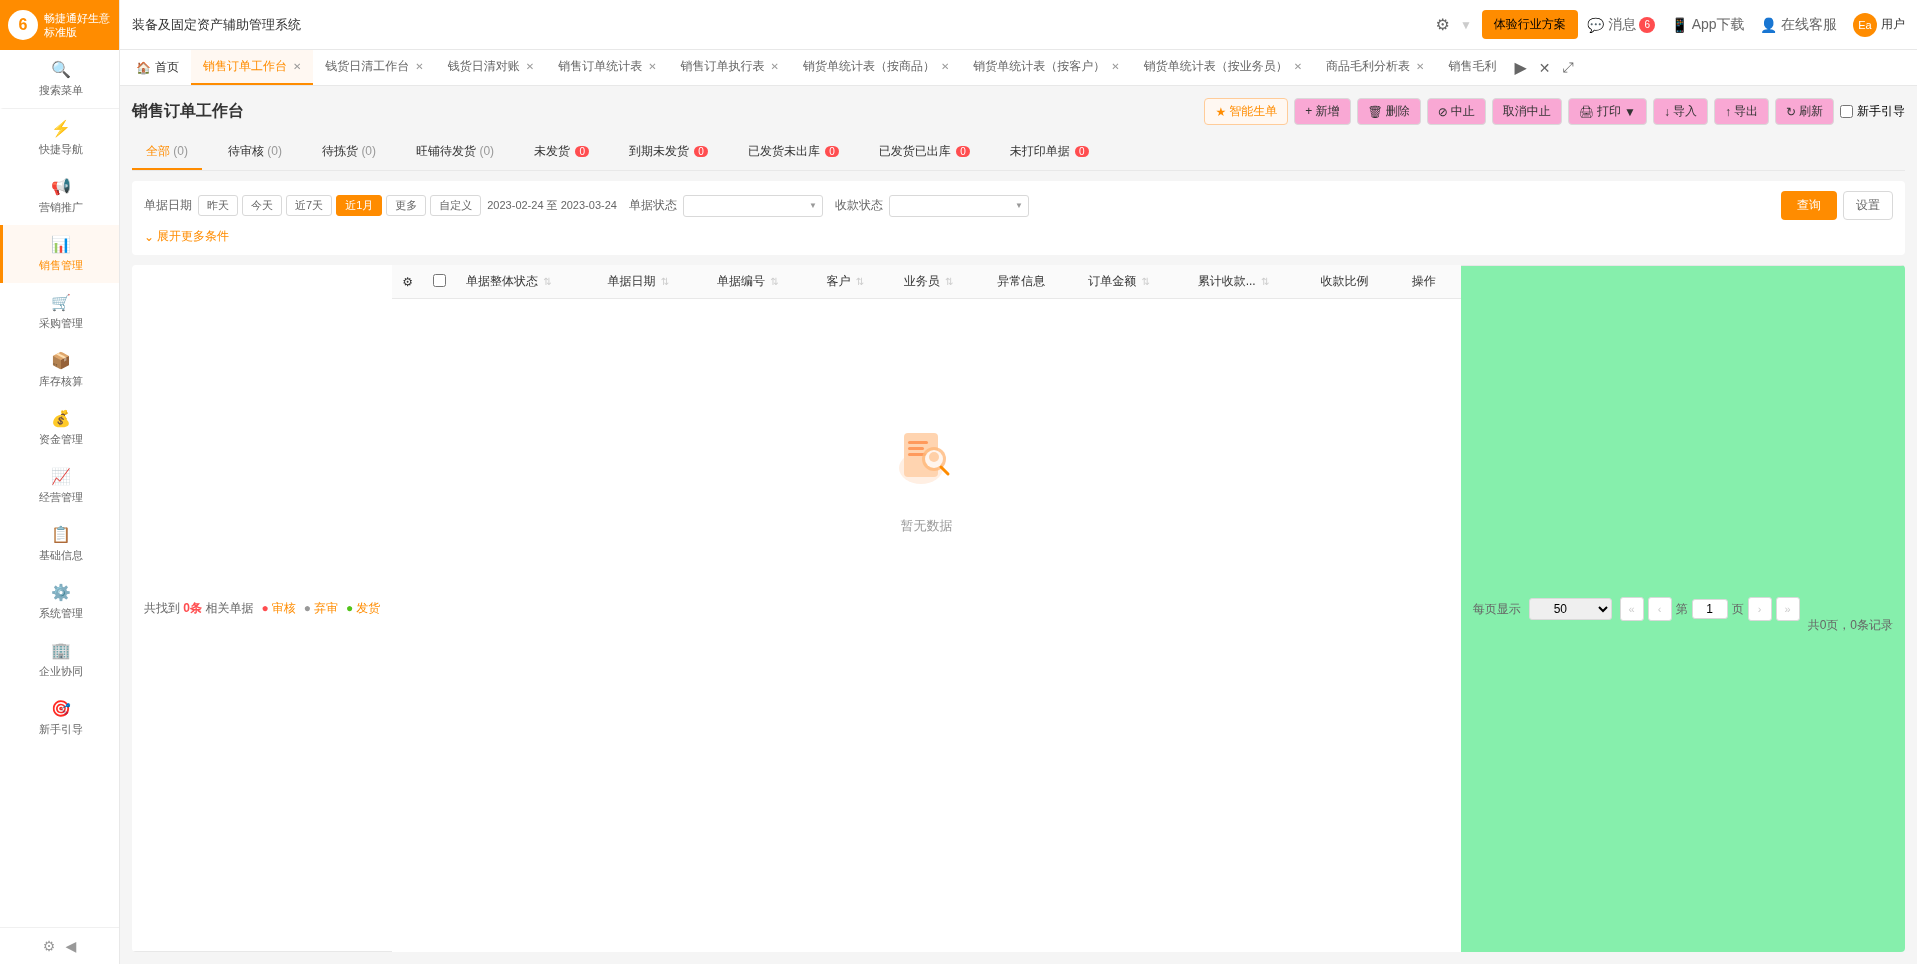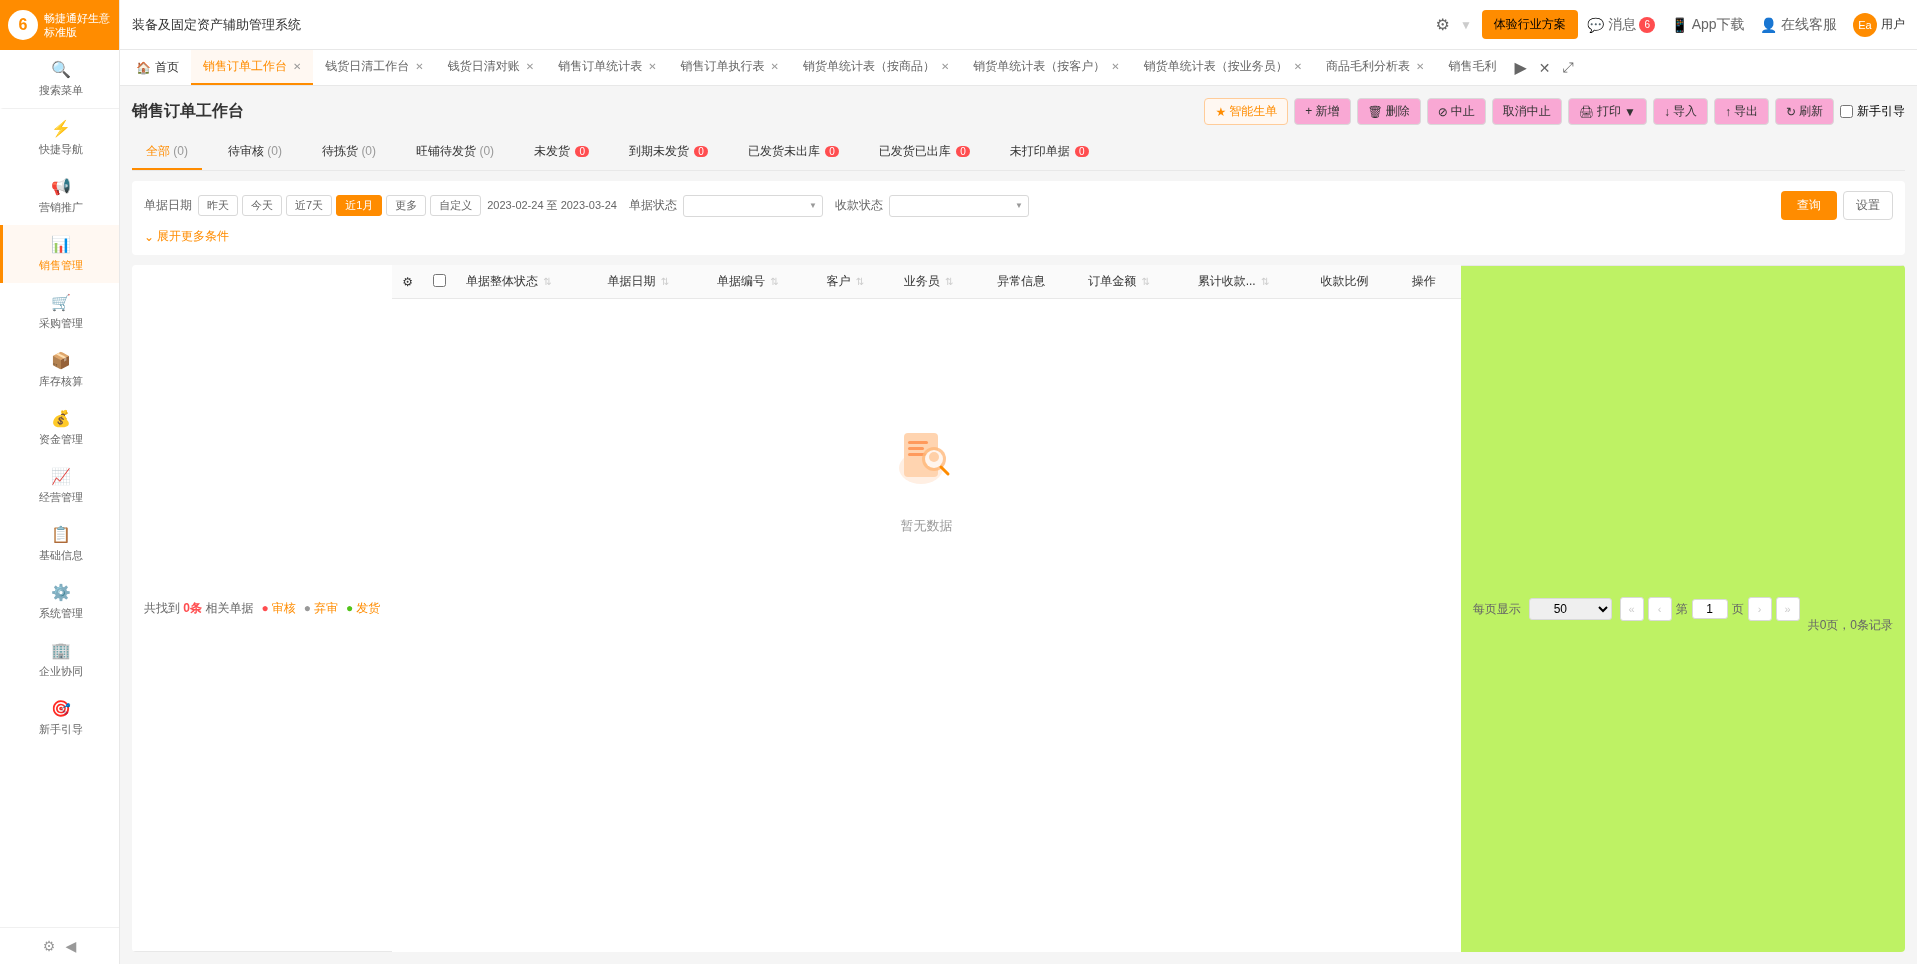"每页显示" .pagination { background: #bef264 -> #86efac }
